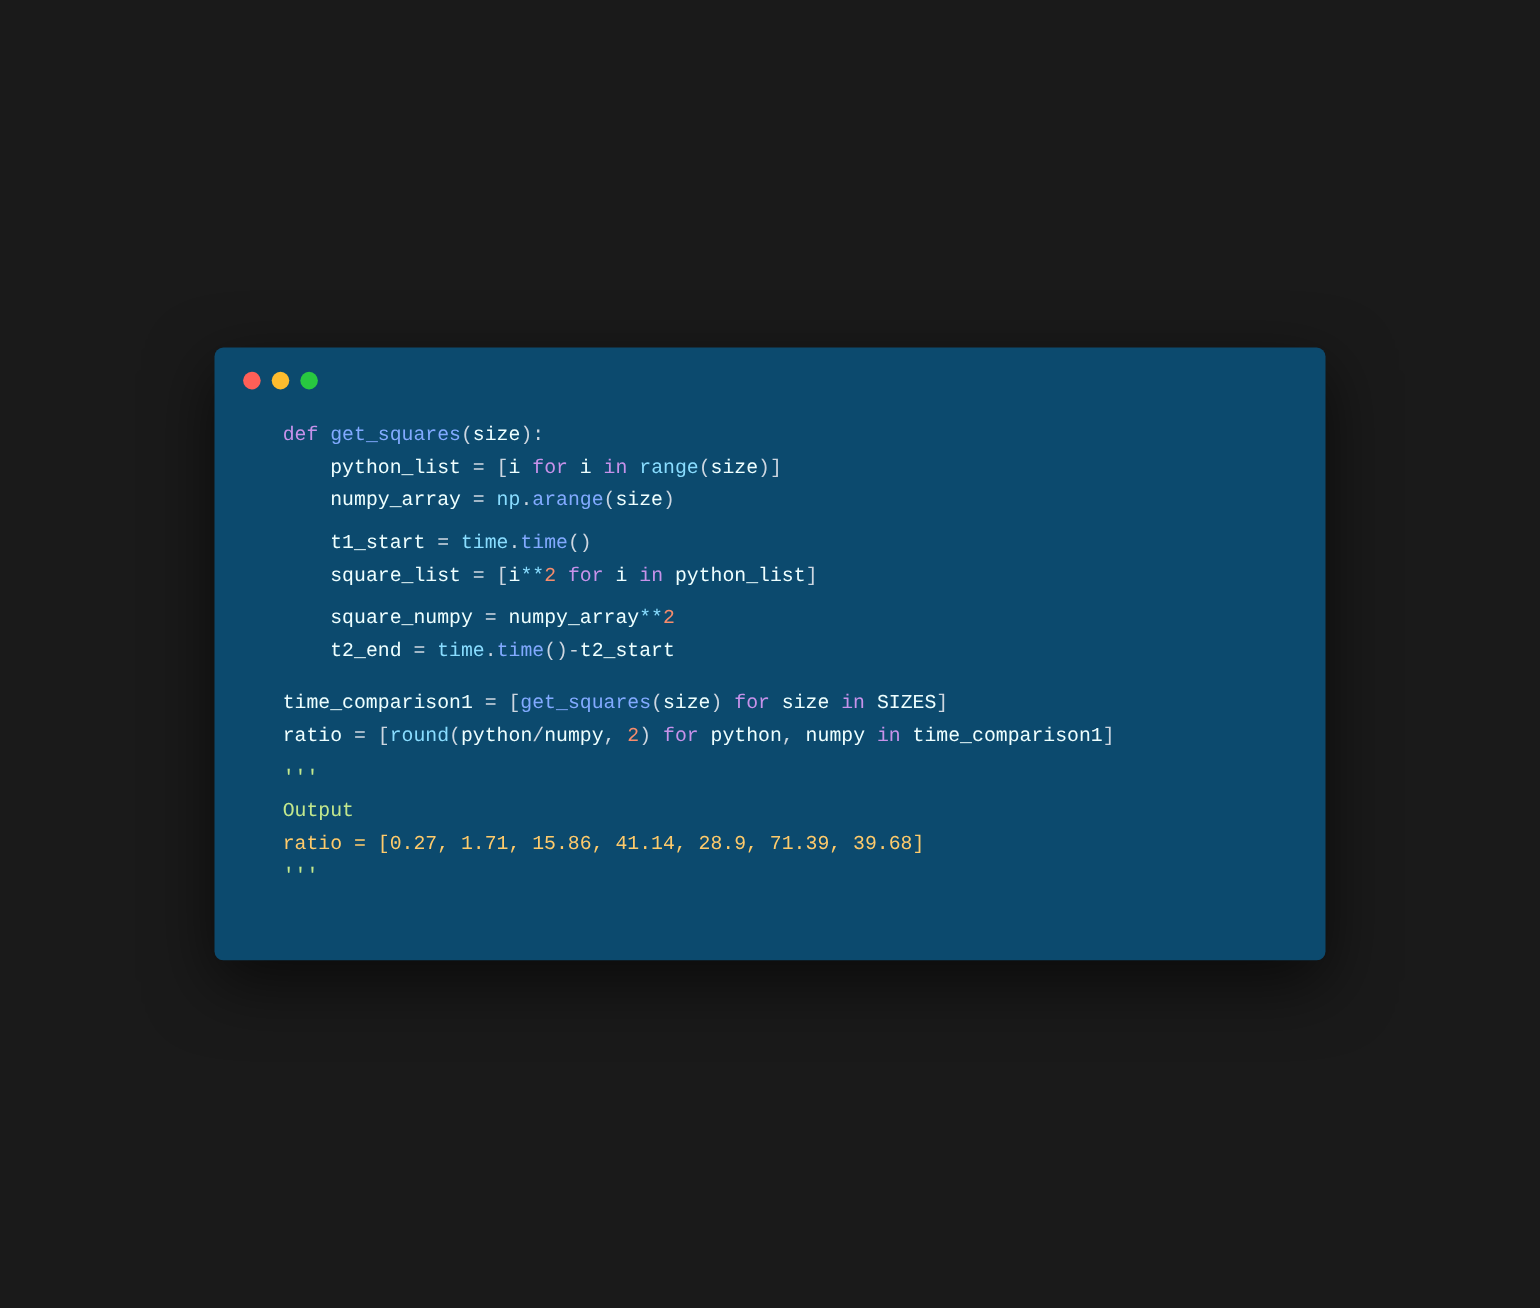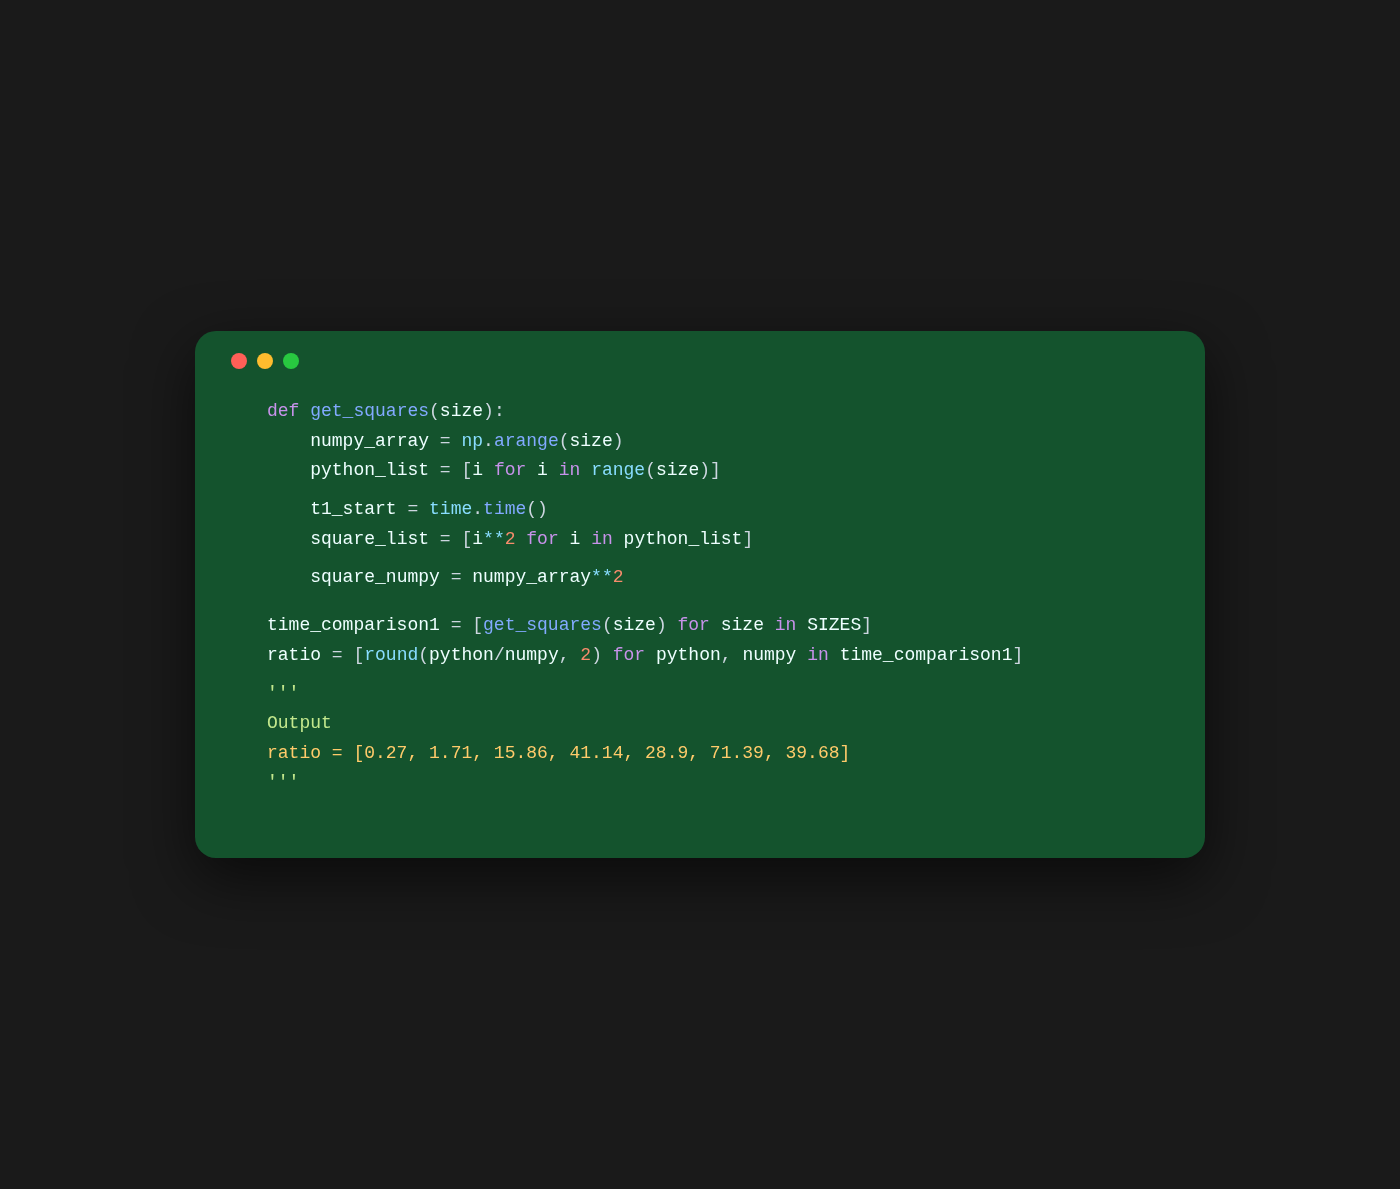"def get_squares(size):" .window { background-color: #14532d -> #0c4a6e; border-radius: 21px -> 8px; padding: 0 0 50px 12px -> 0 0 50px 2px }
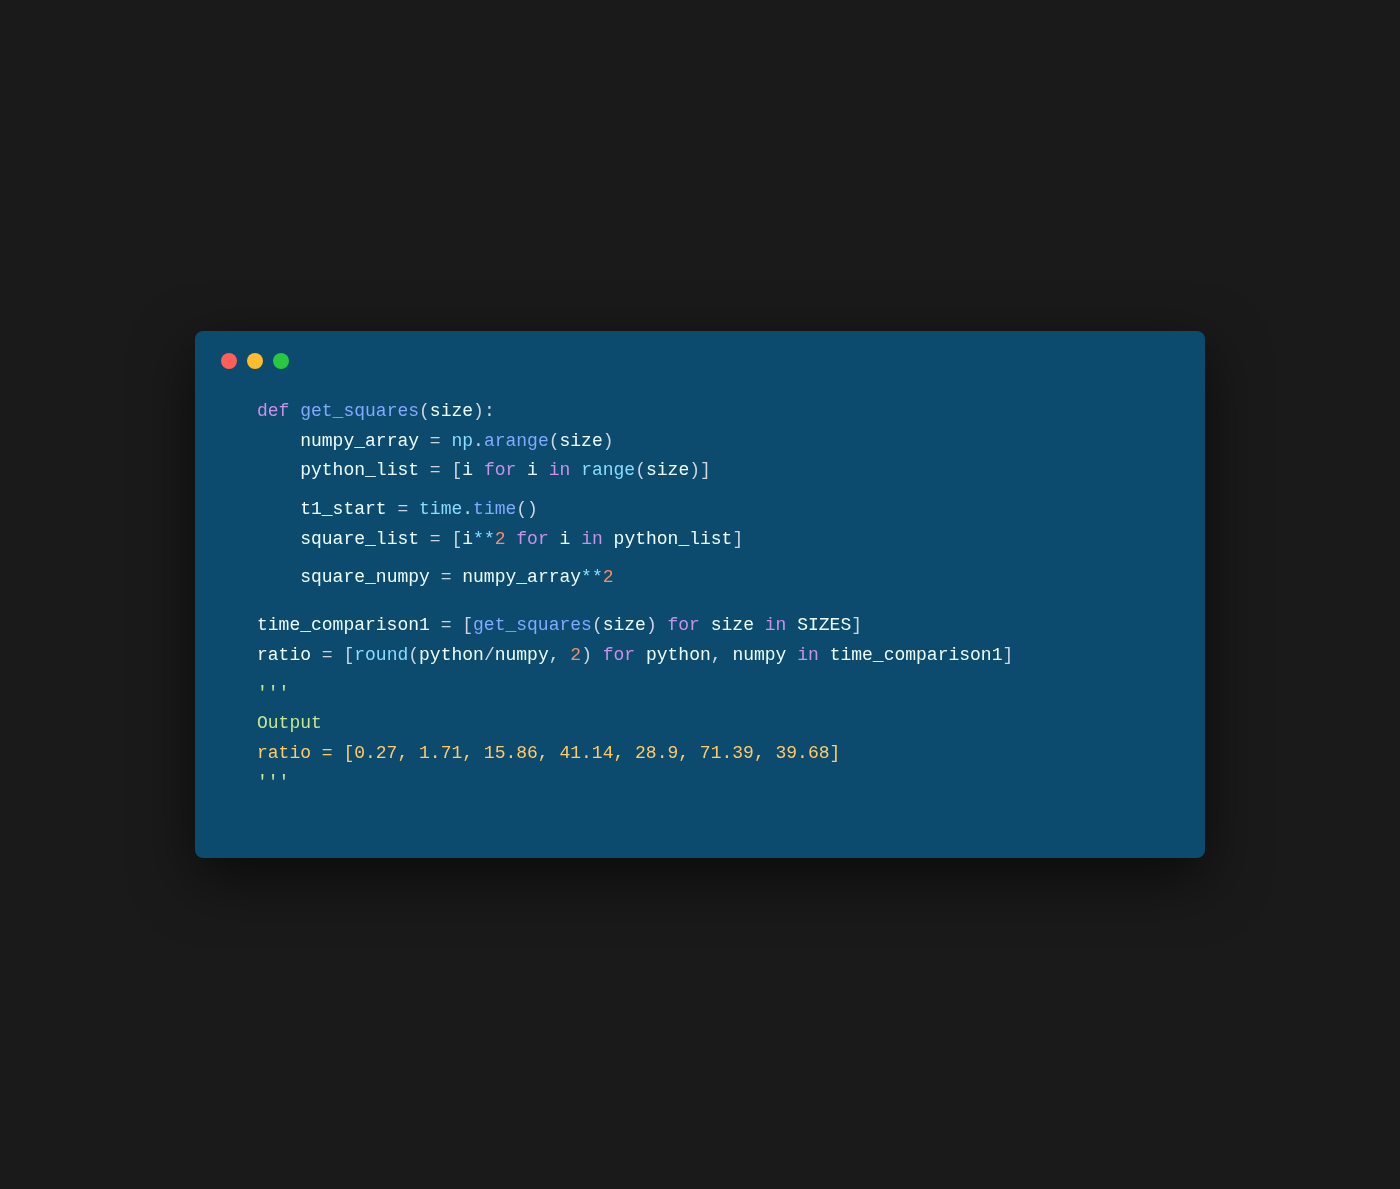"numpy_array = np.arange(size)" span.code-line { order: before "python_list = [i for i" -> after "python_list = [i for i" }
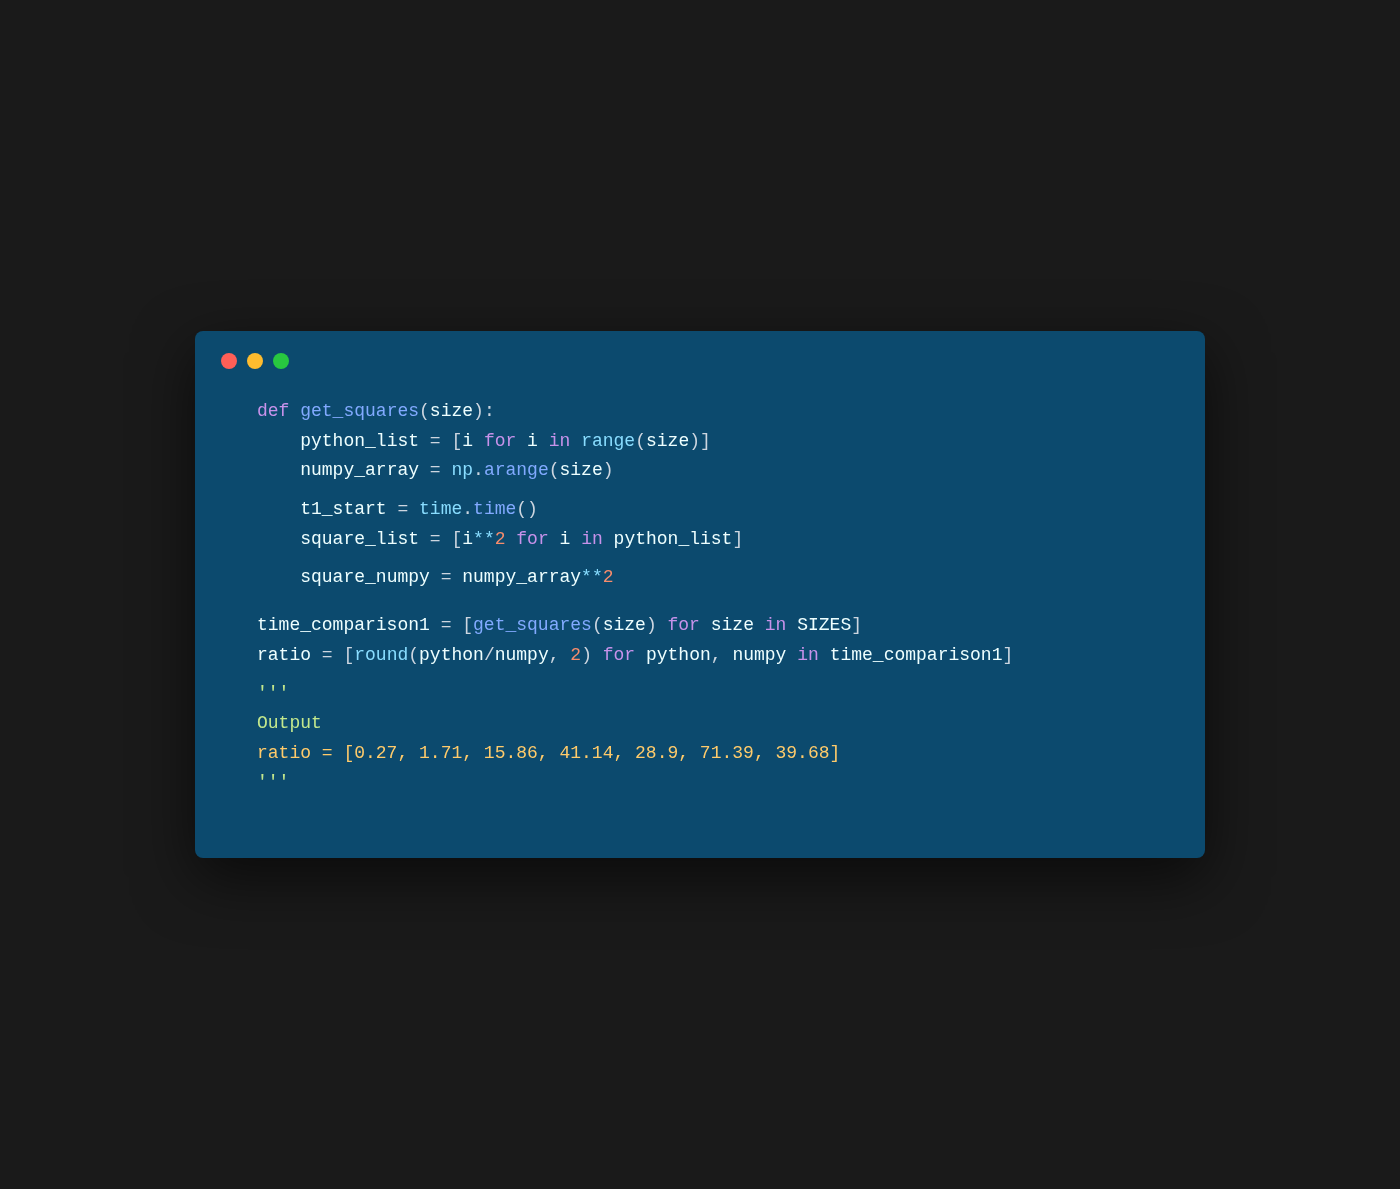"t2_end = time.time()-t2_start" span.code-line { html: none -> <span> <span>t2_end</span> <span>= </span><span>time</span><span>.</span><span>time</span><span>()-</span><span>t2_start</span></span> }
